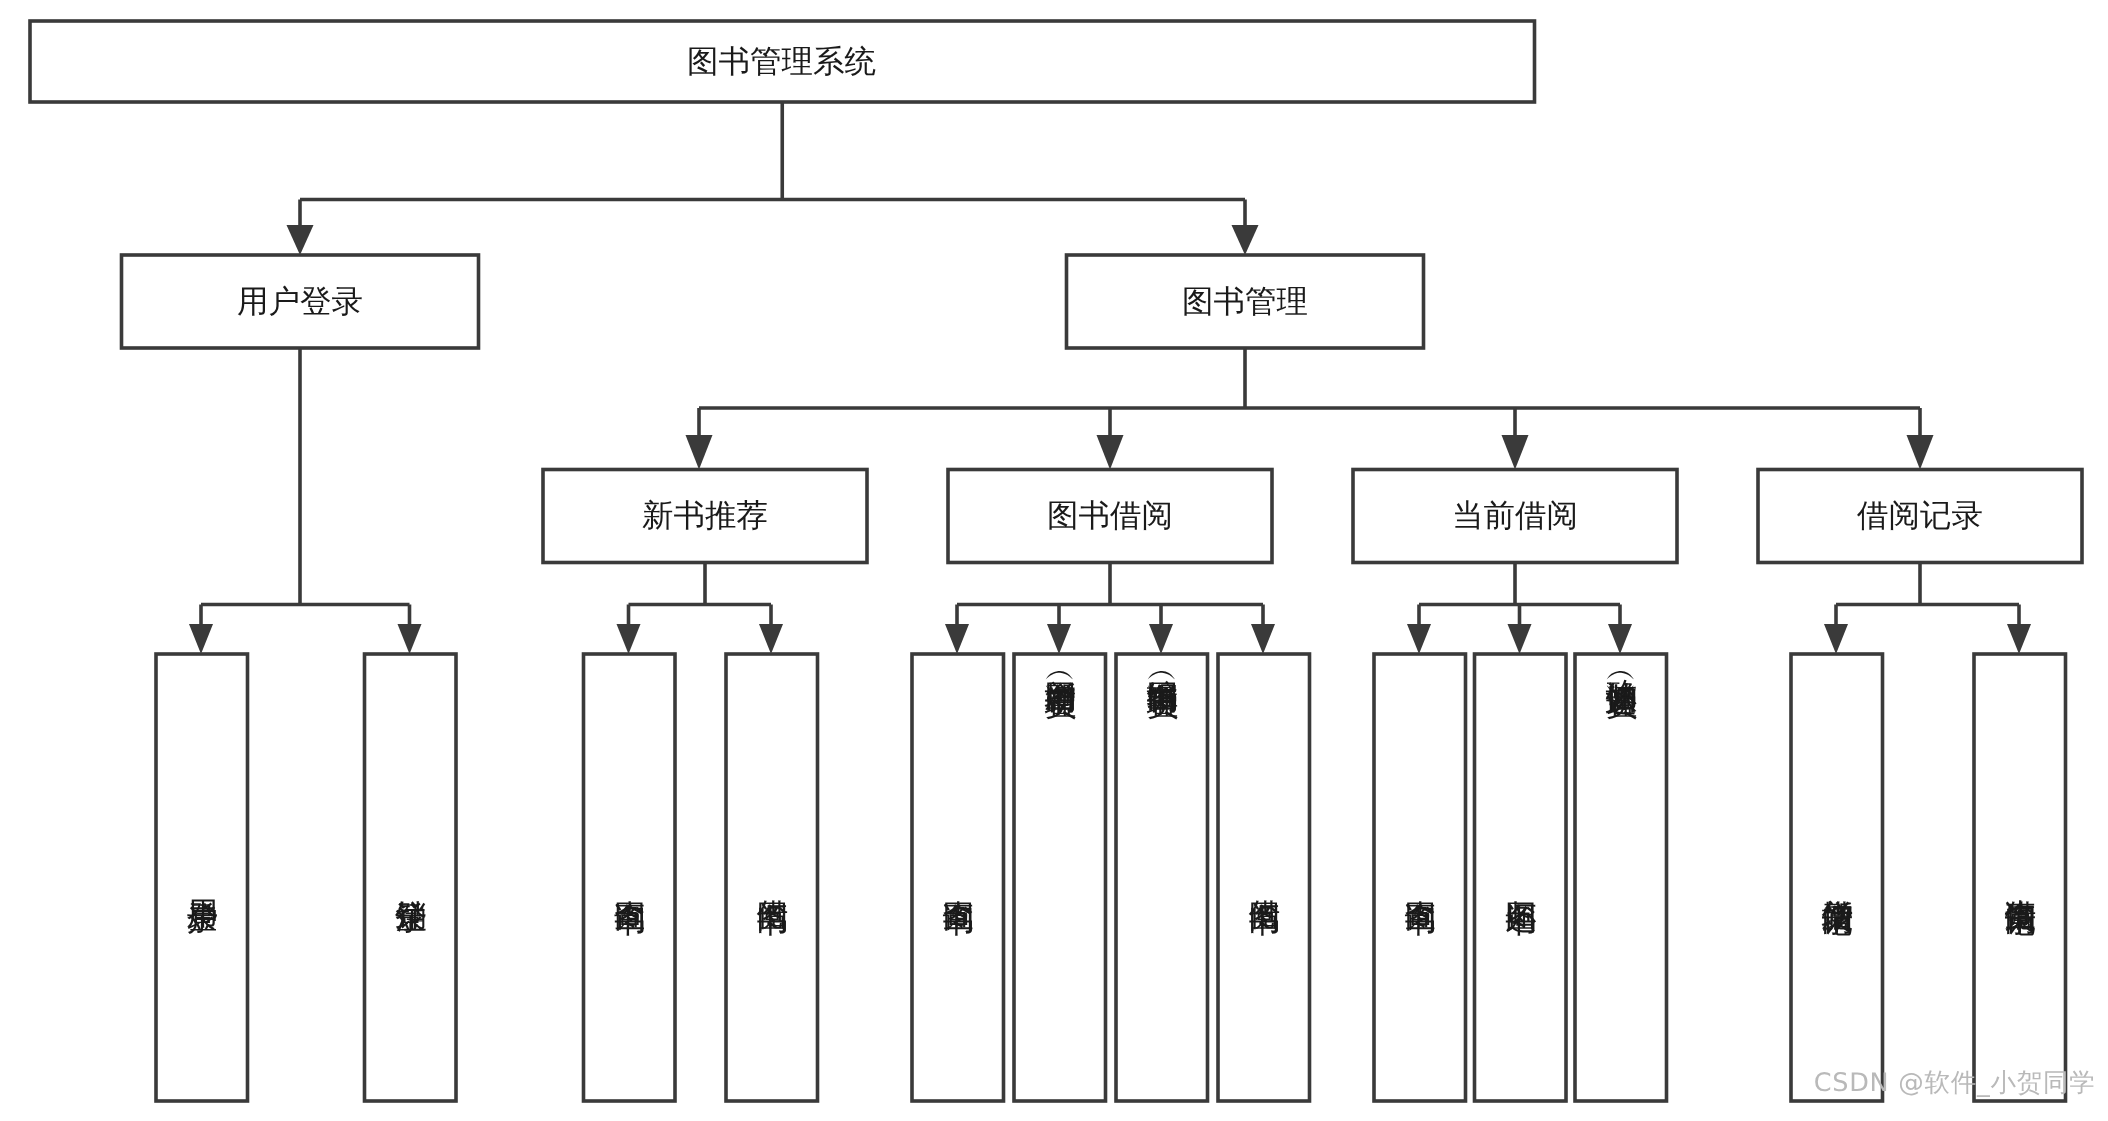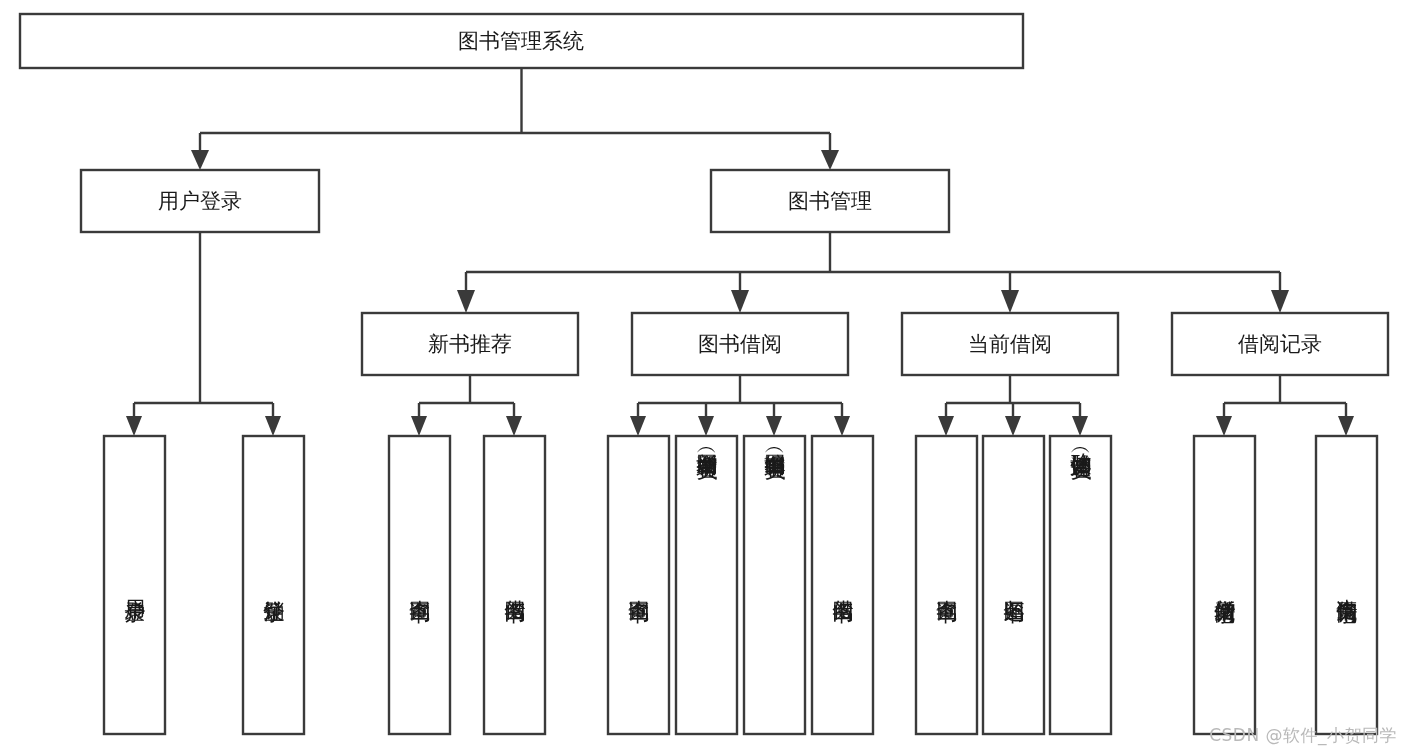"CSDN @软件_小贺同学" .watermark { bottom: 0 -> 14px }
